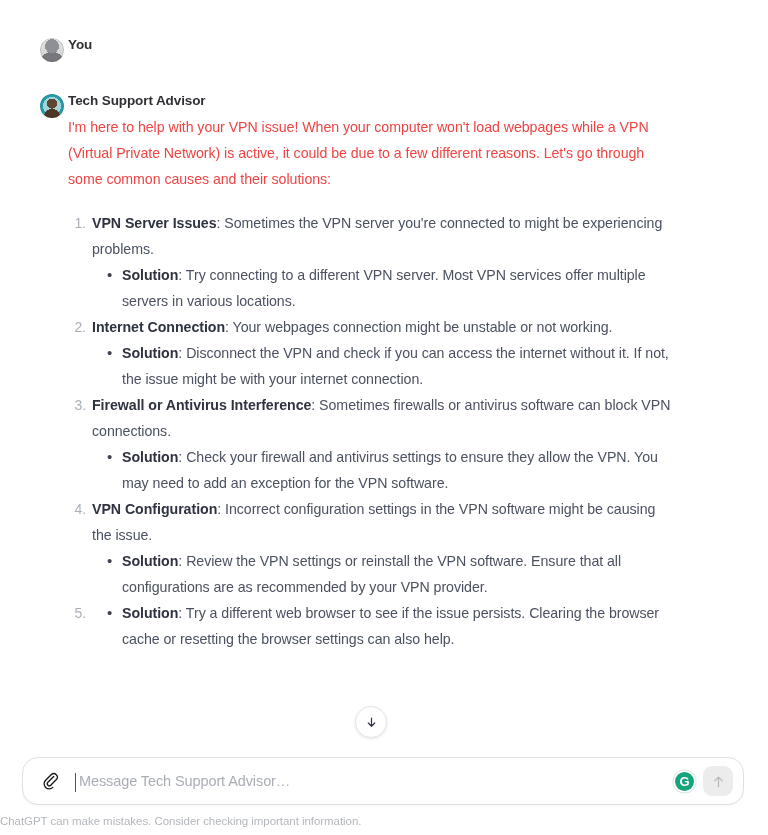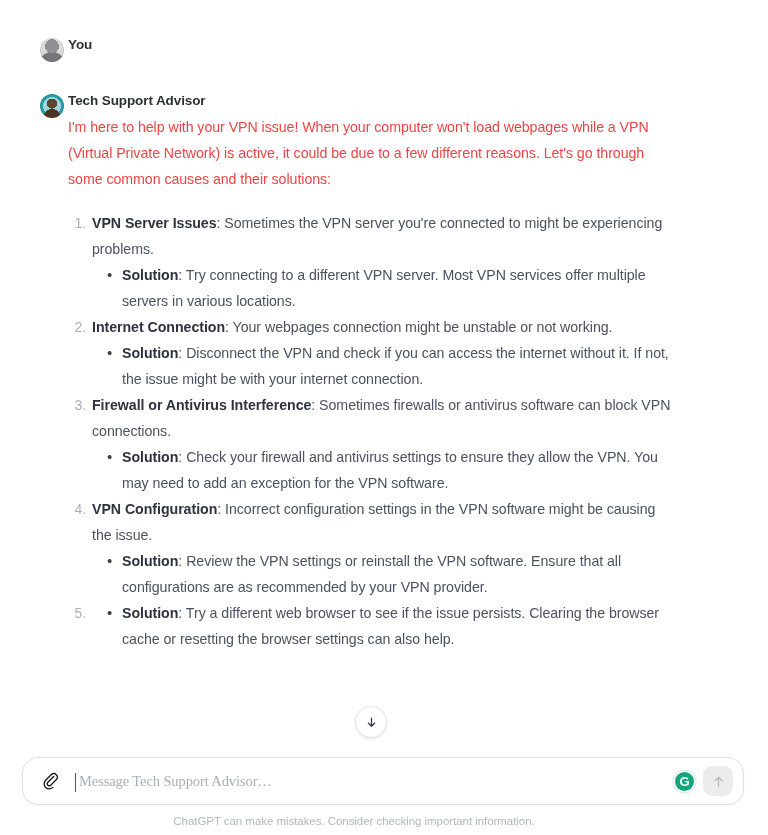"Message Tech Support Advisor…" .placeholder { font-family: Liberation Serif, serif -> none }
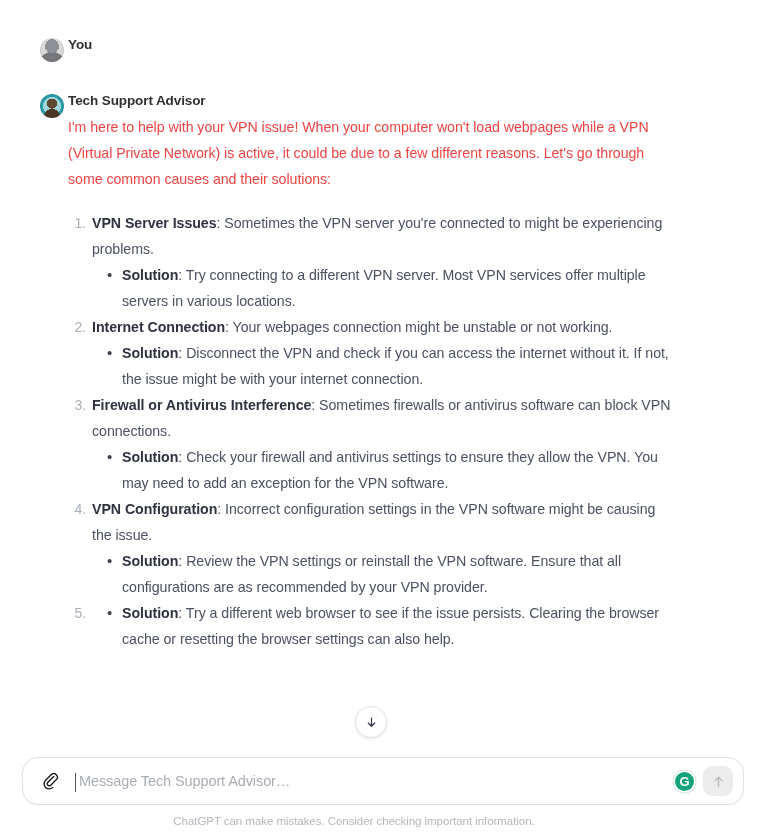"ChatGPT can make mistakes. Consider" .disclaimer { text-align: center -> left }
